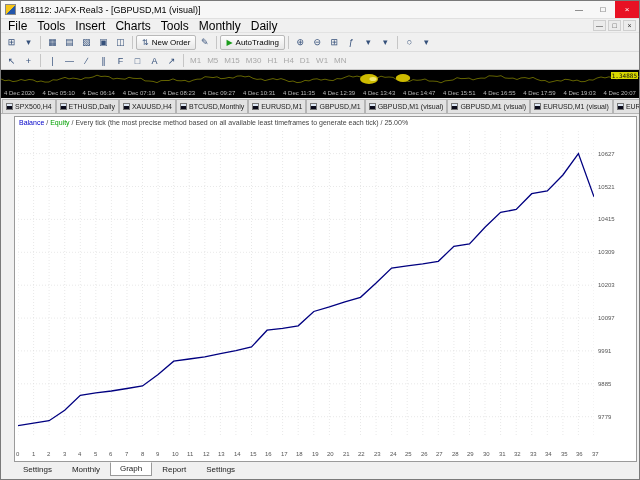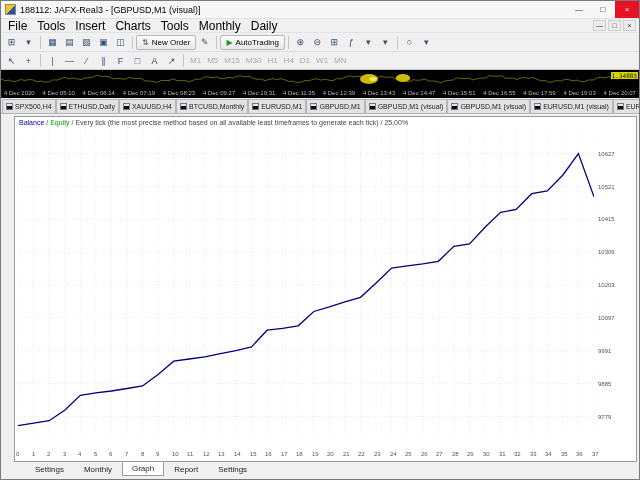"Settings" .ttabs { padding-left: 24px -> 12px }
